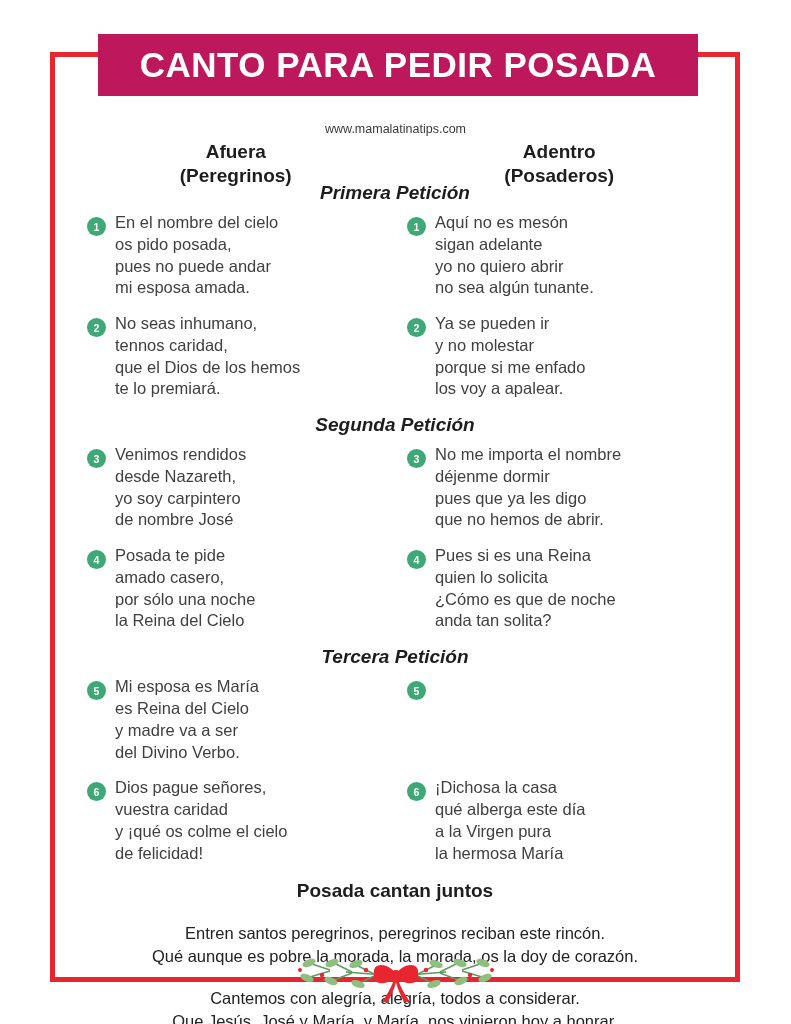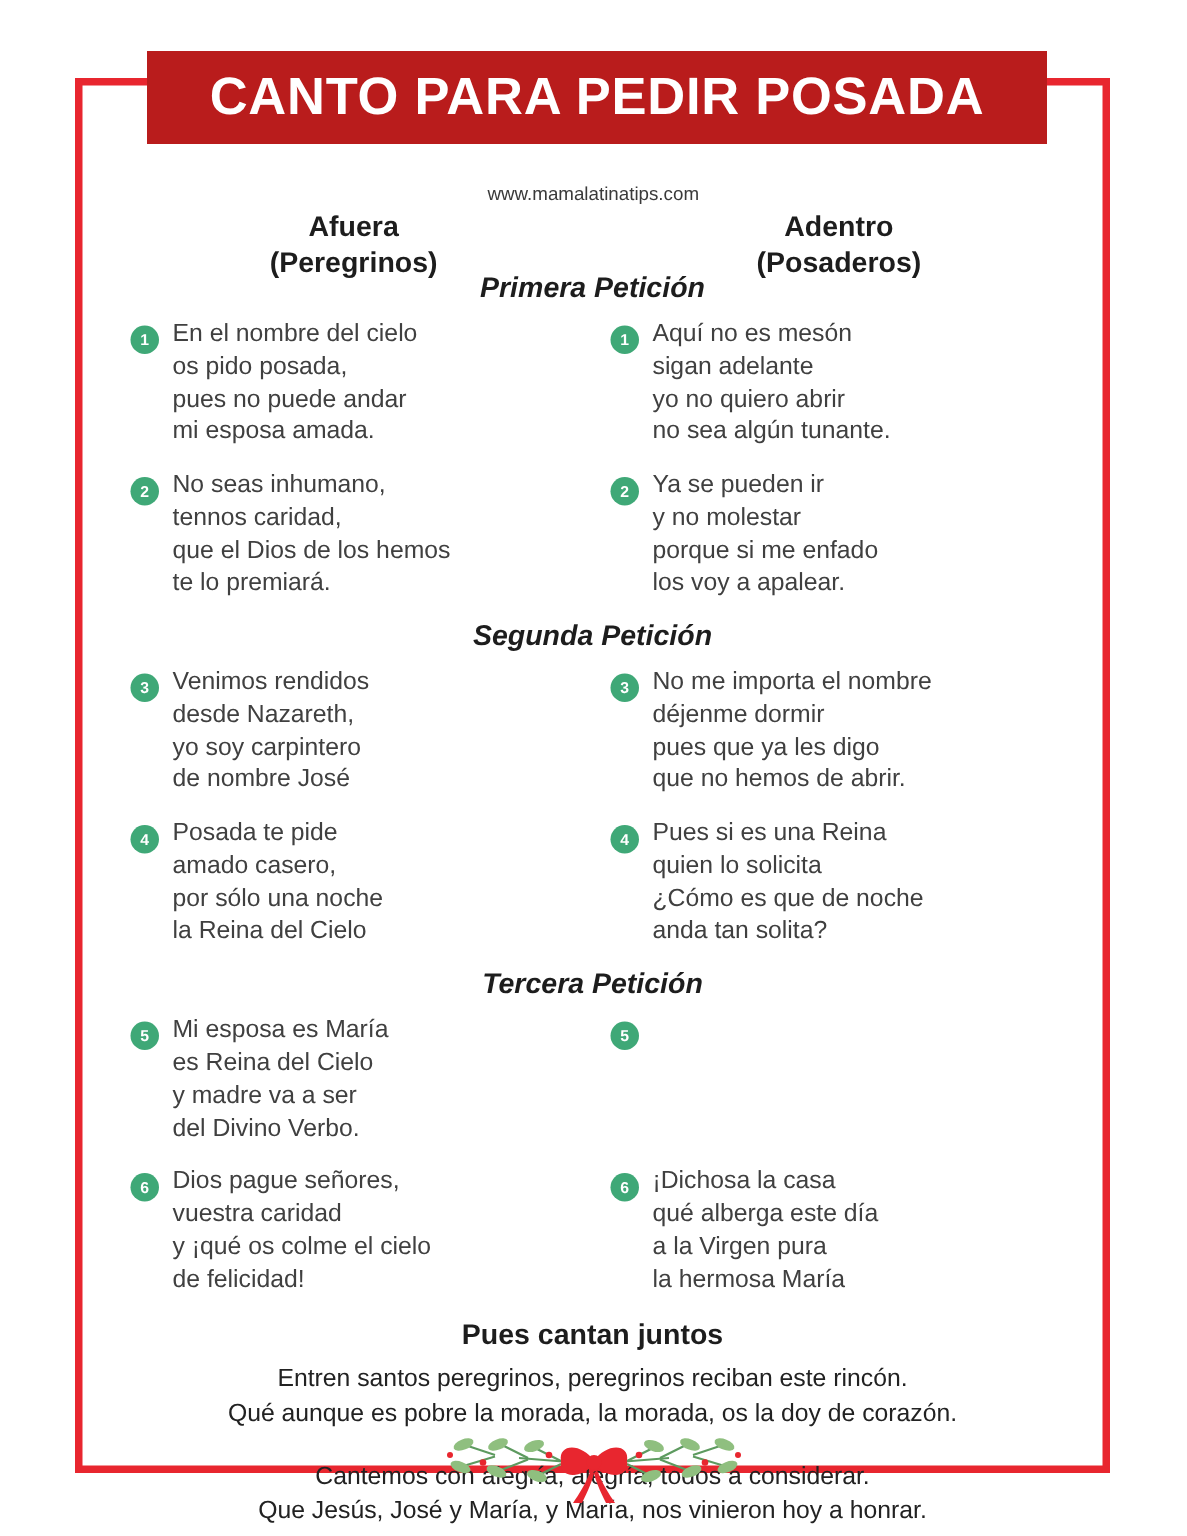"CANTO PARA PEDIR POSADA" .title-bar { background: #b91c1c -> #be185d }
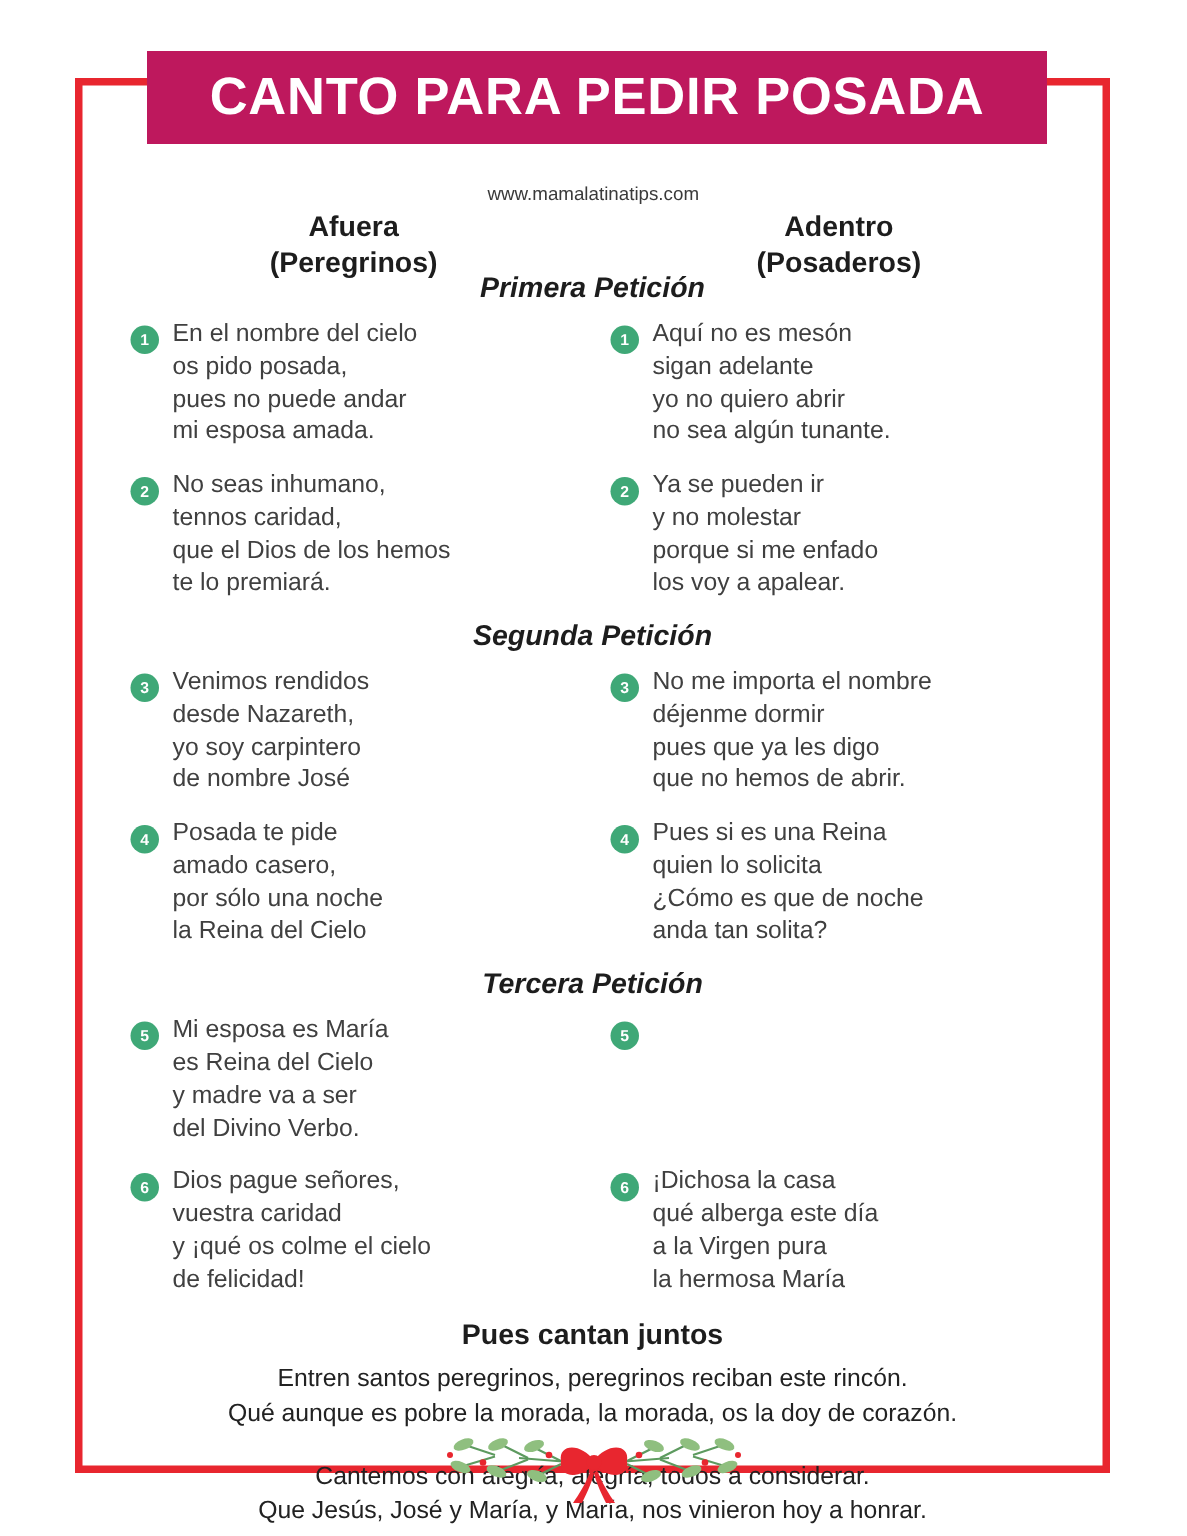"Pues cantan juntos" div.together-title { text: Pues -> Posada }
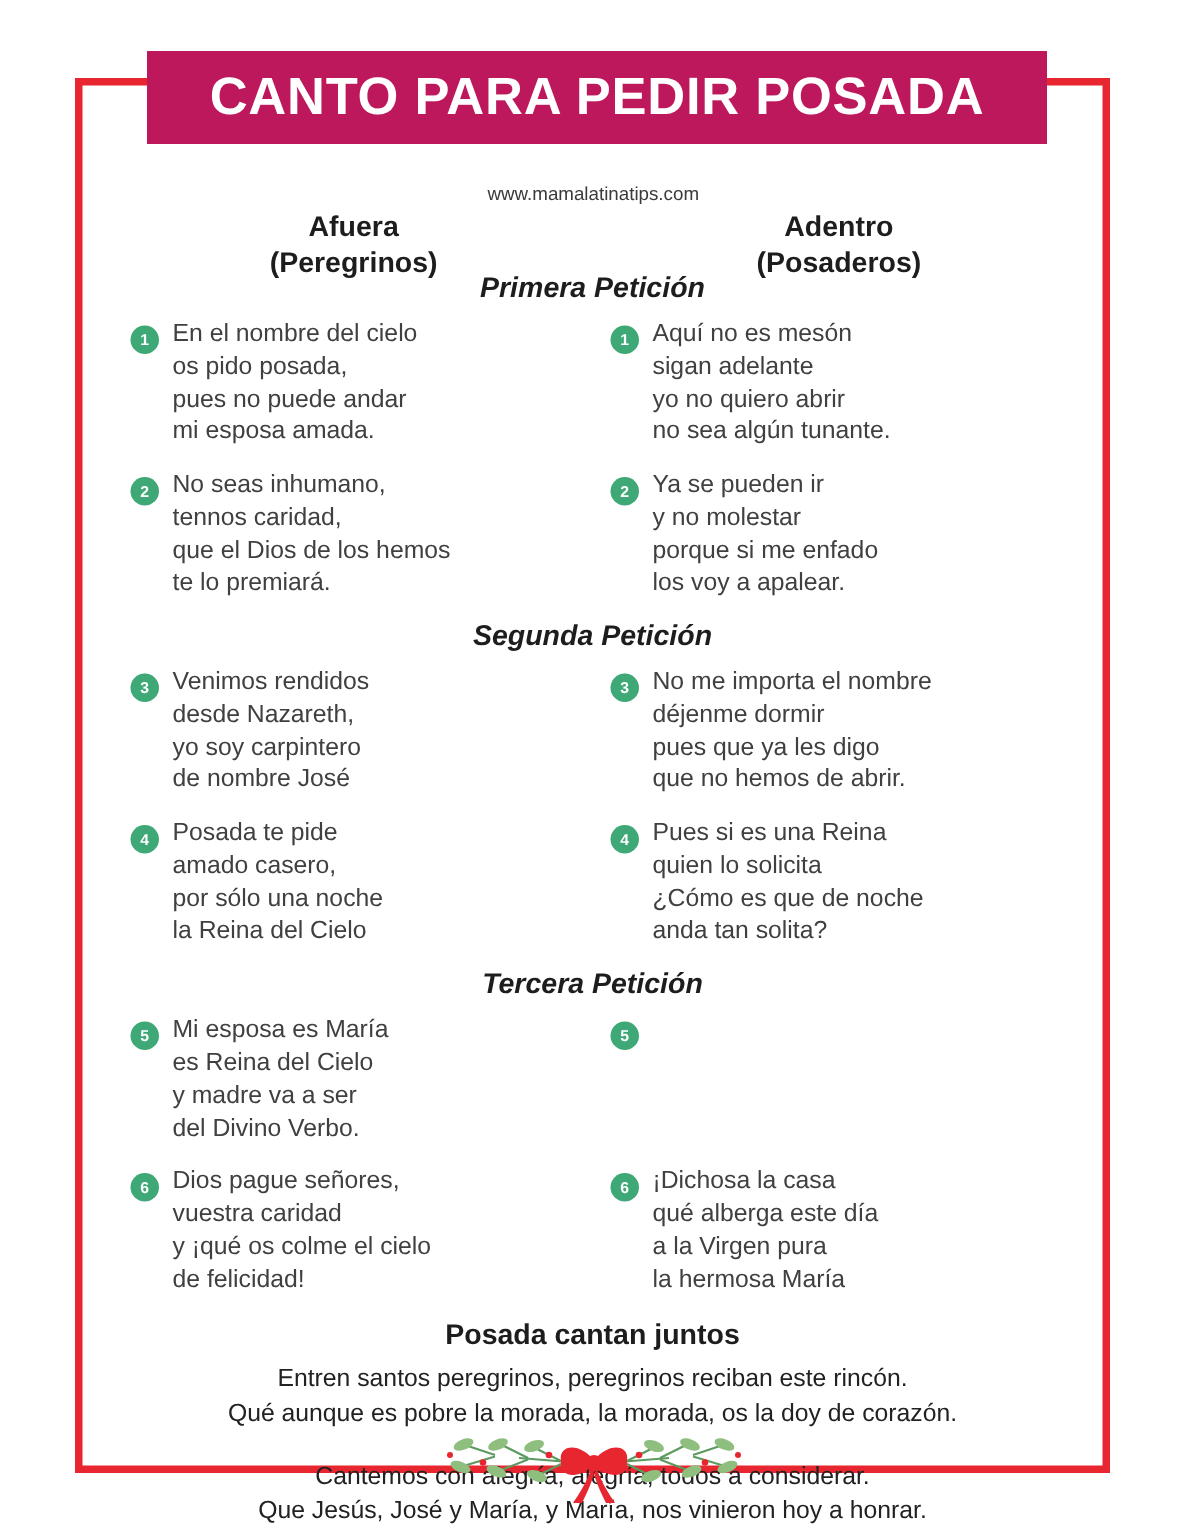"Entren santos peregrinos, peregrinos" .together-block { margin-top: 6px -> 20px }
